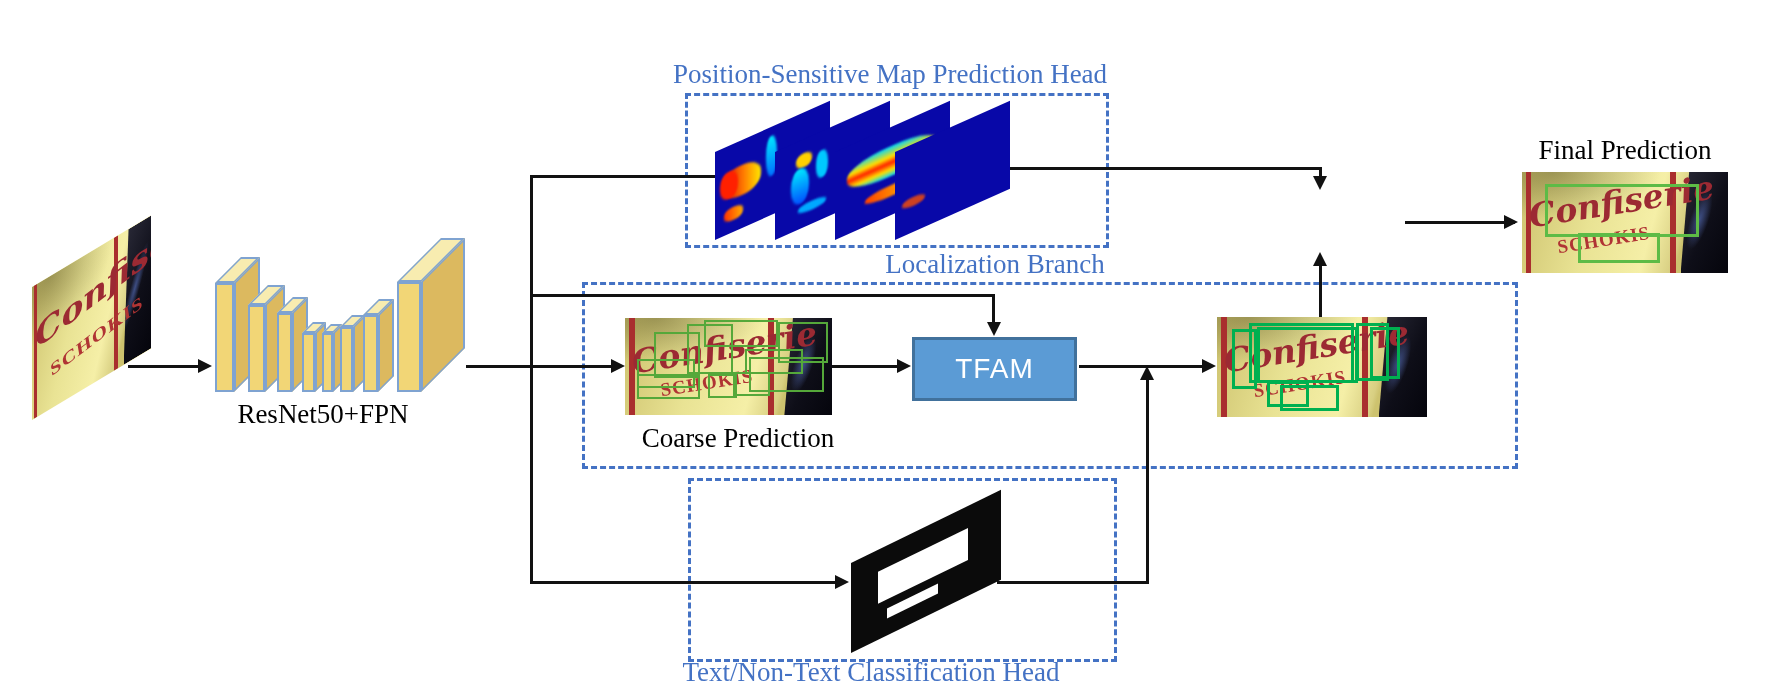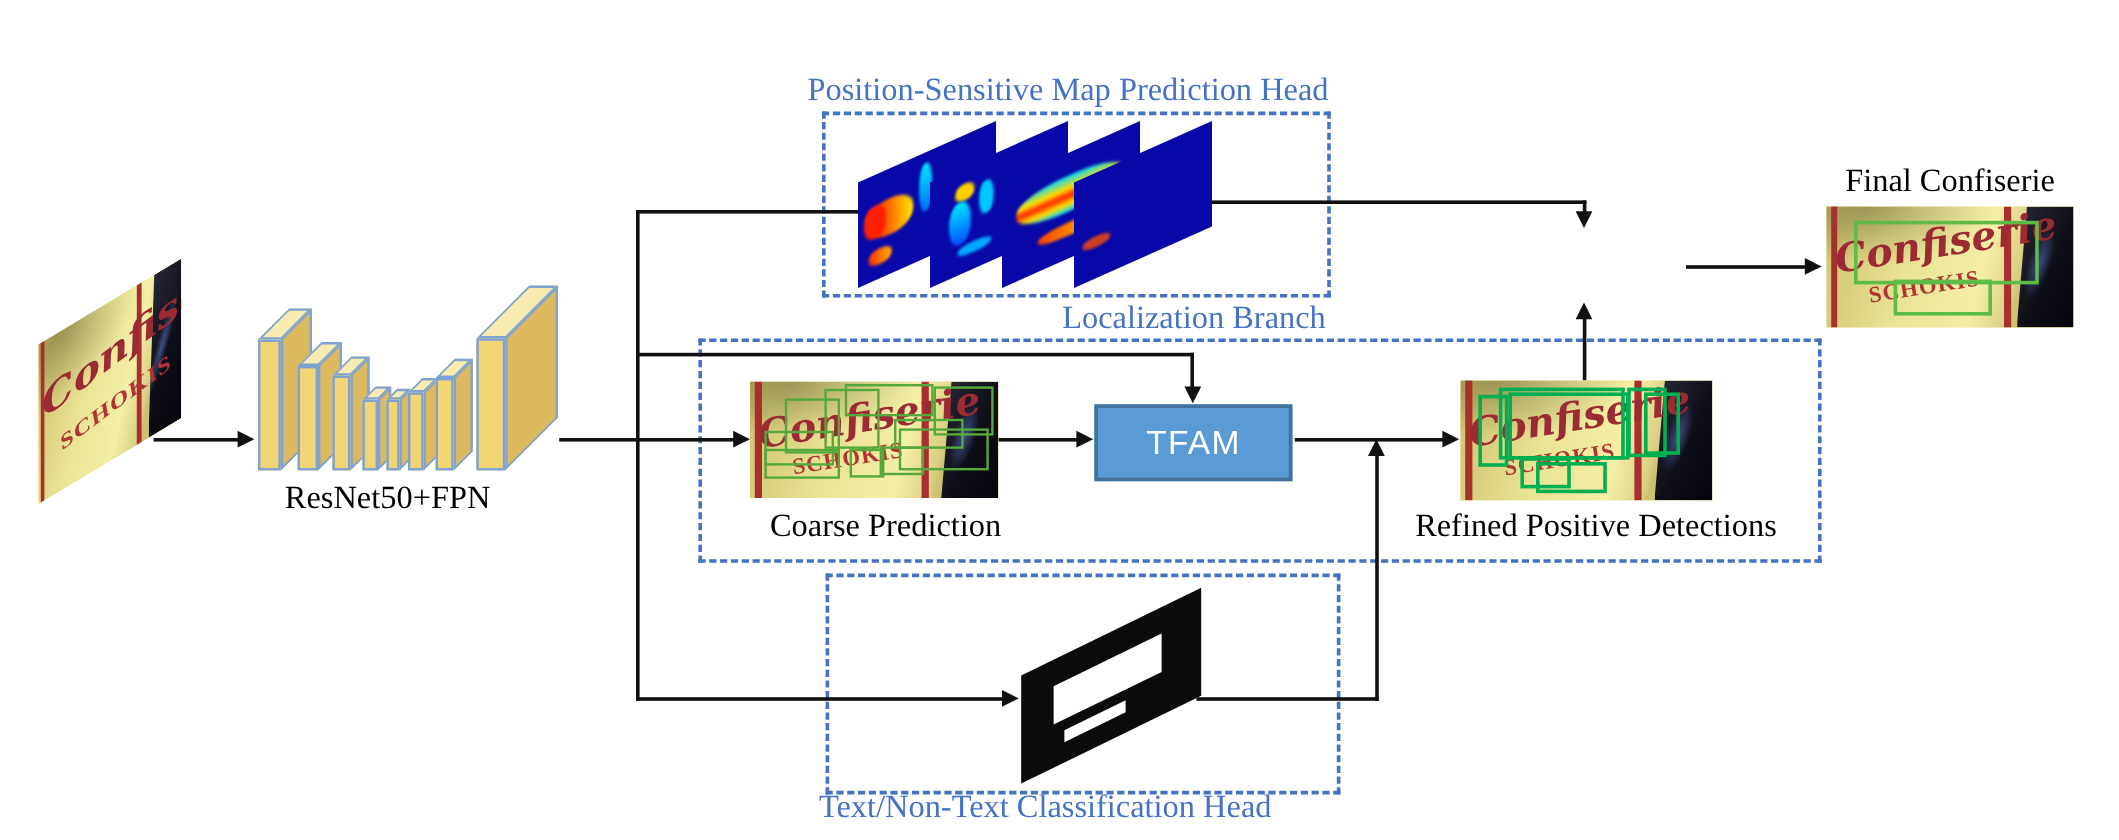"Final Confiserie" div.lbl { text: Confiserie -> Prediction }
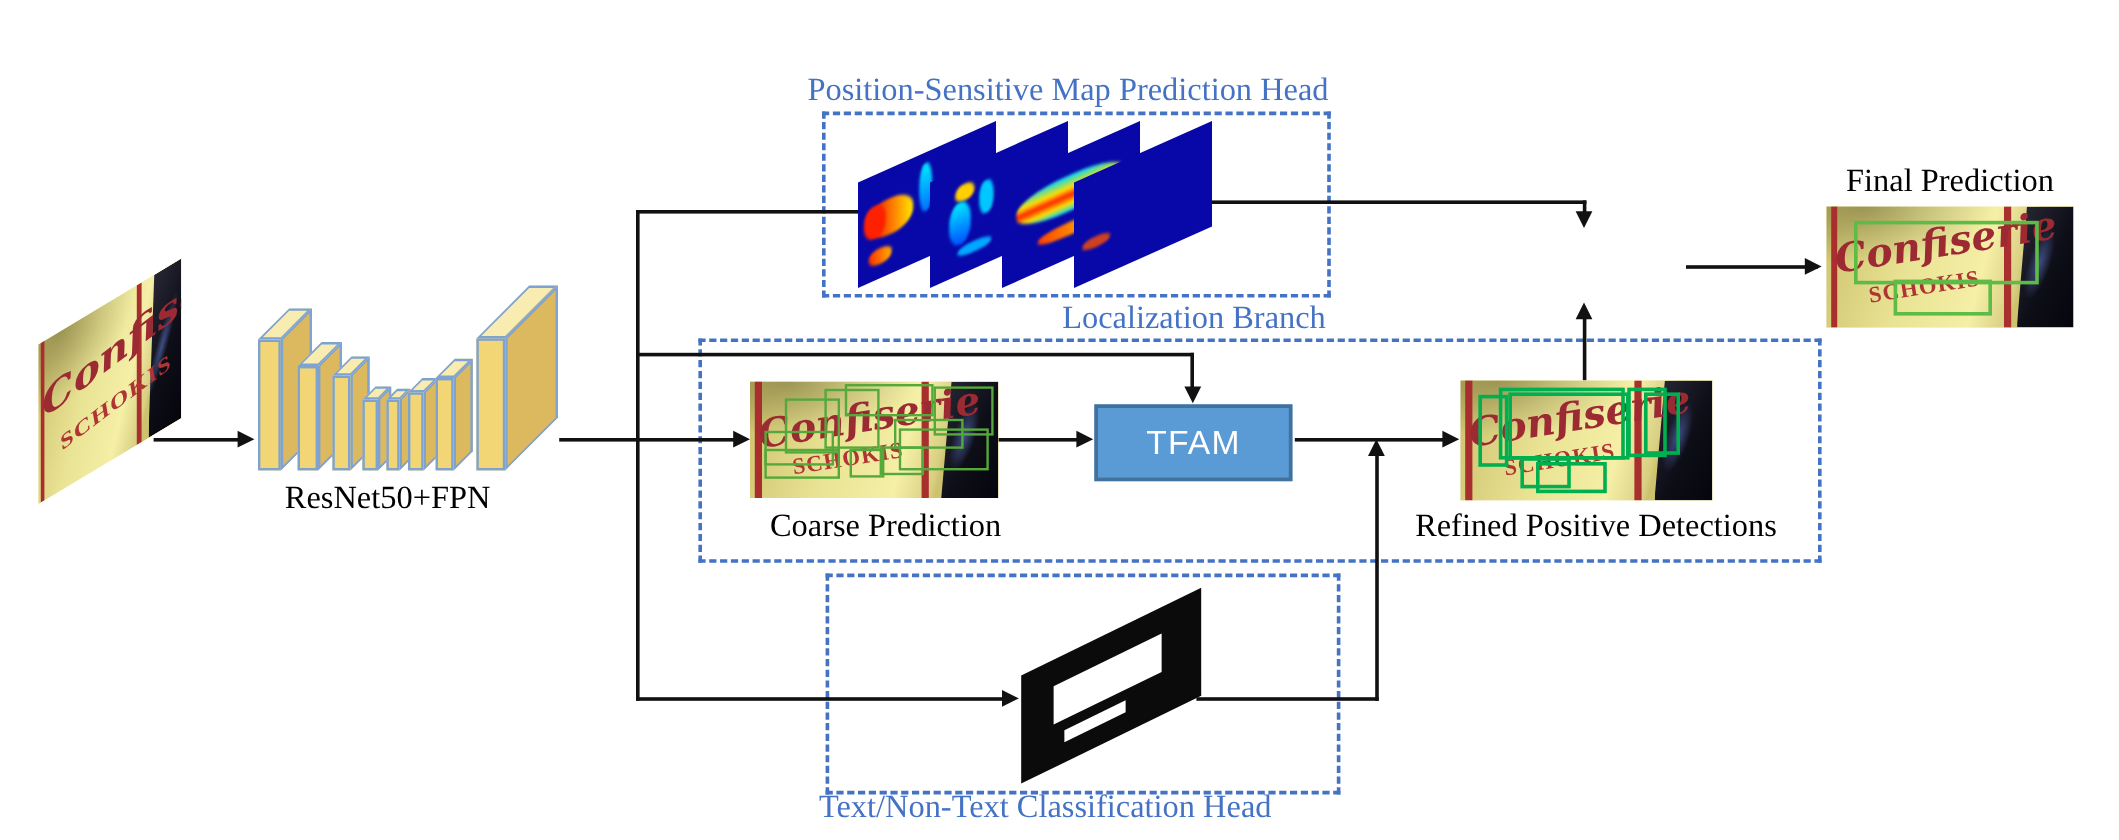"Refined Positive Detections" div.lbl { html: <div>Refined Positive Detections</div> -> none }
